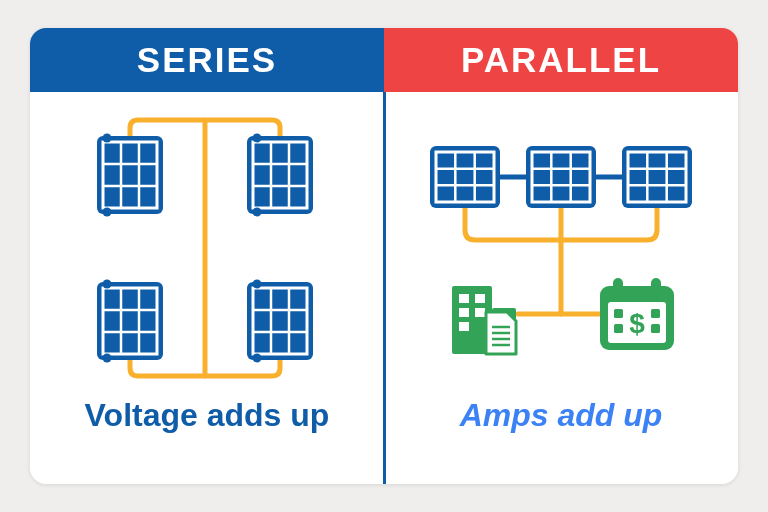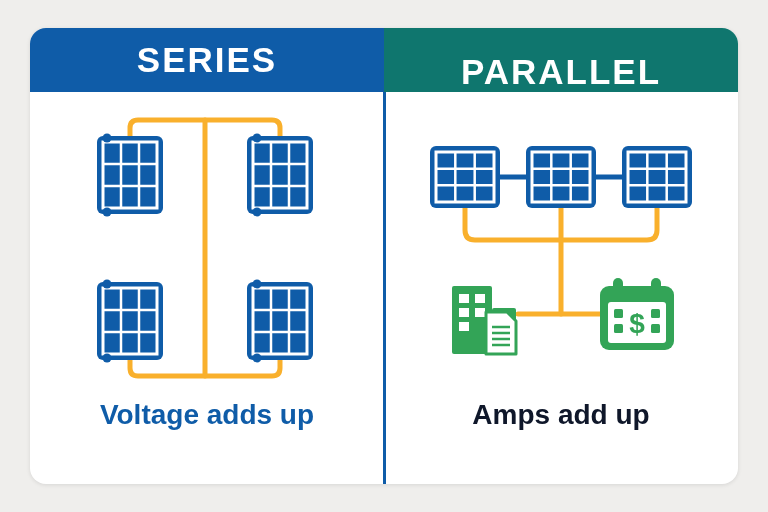"PARALLEL" .header.parallel { align-items: flex-end -> none; background: #0f766e -> #ef4444 }
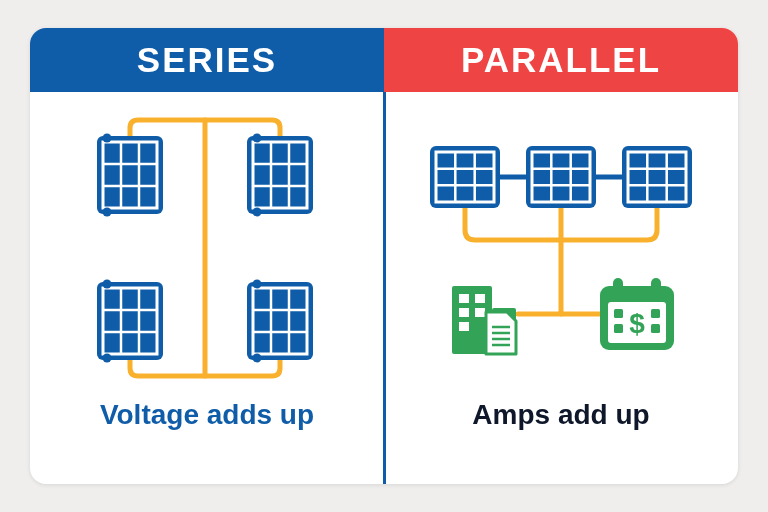"Voltage adds up" .caption { font-size: 28px -> 32px }
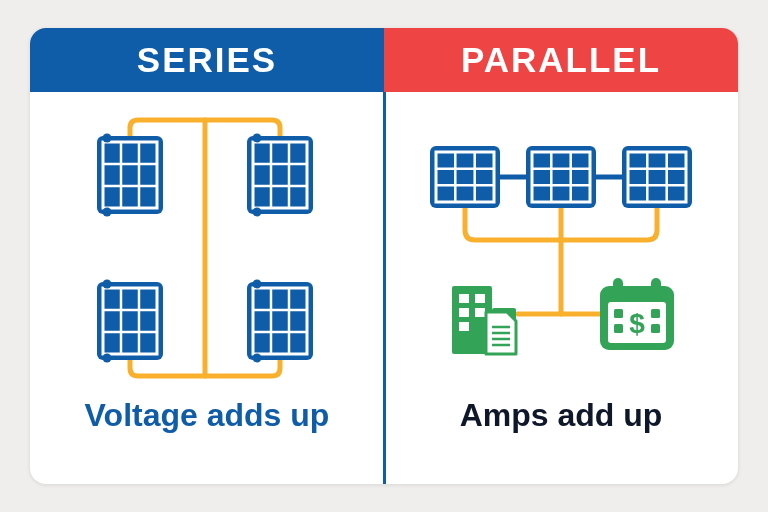"Amps add up" .caption.green { color: #0f172a -> #3b82f6; font-style: none -> italic }
